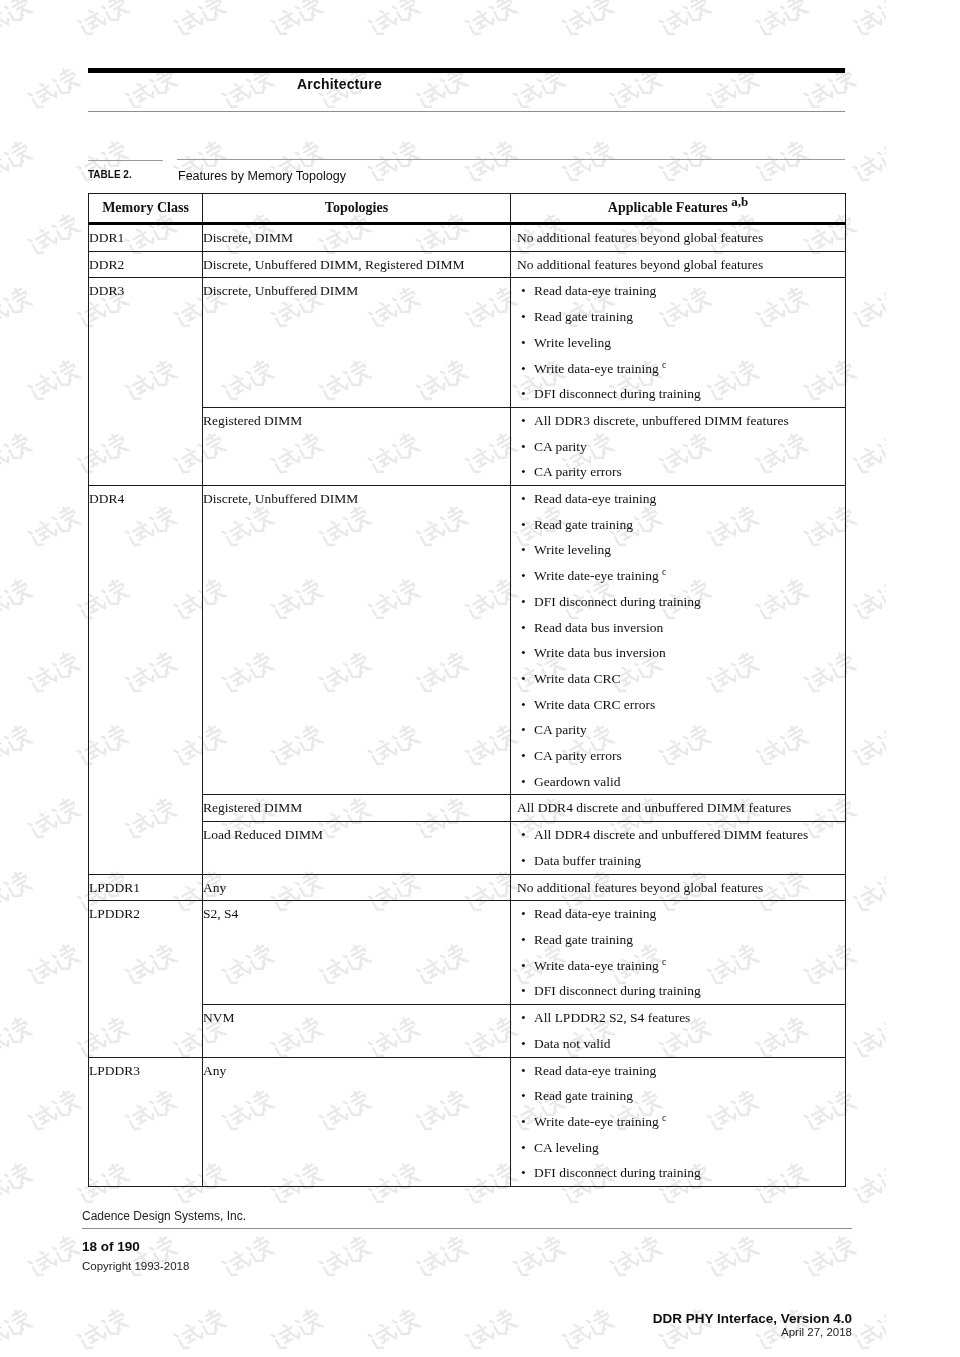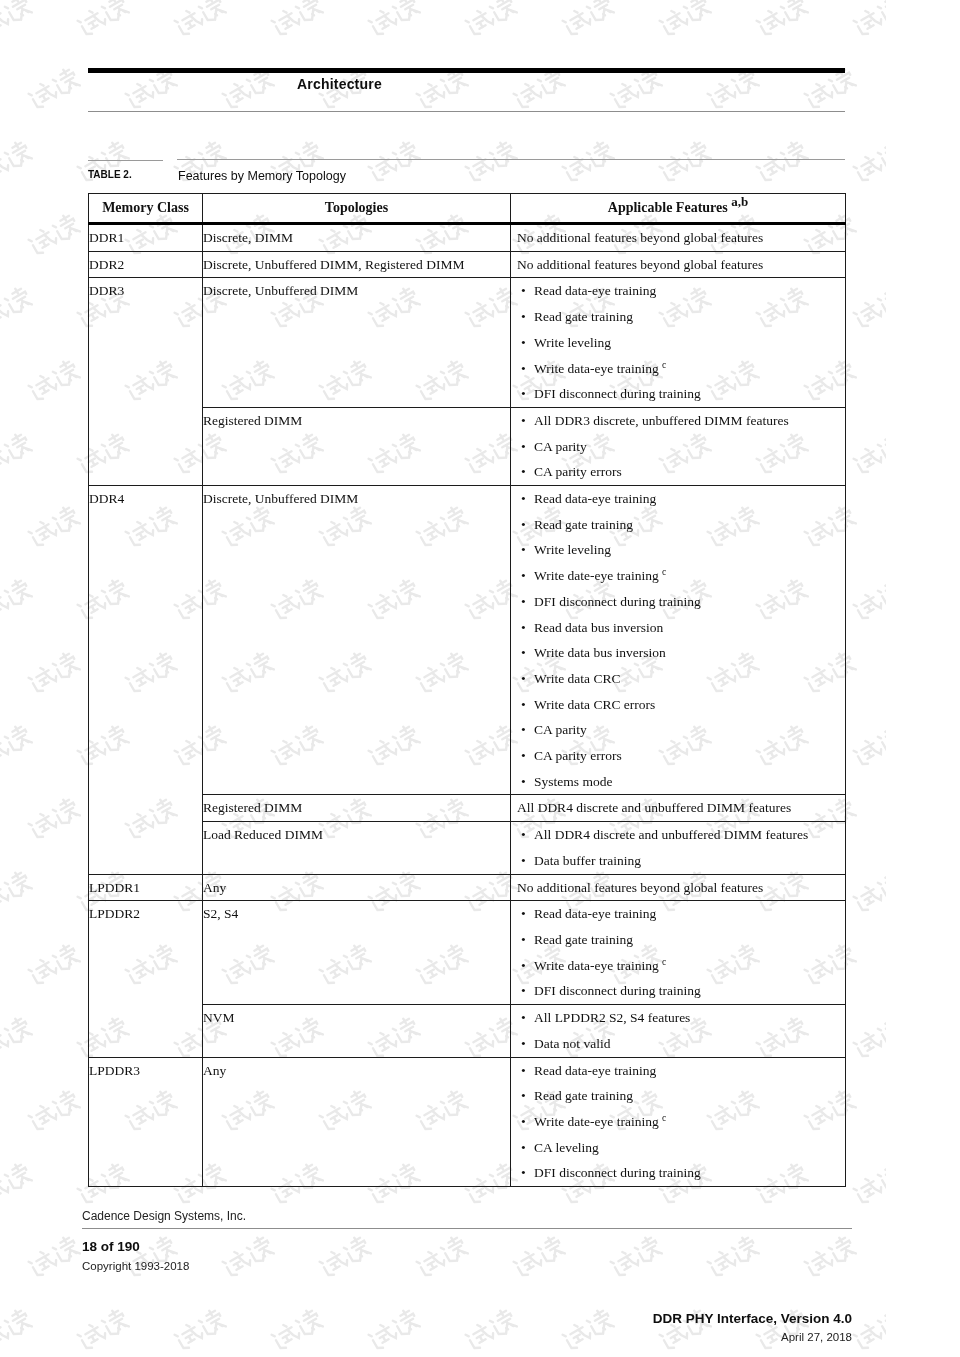"Systems mode" span { text: Systems mode -> Geardown valid }
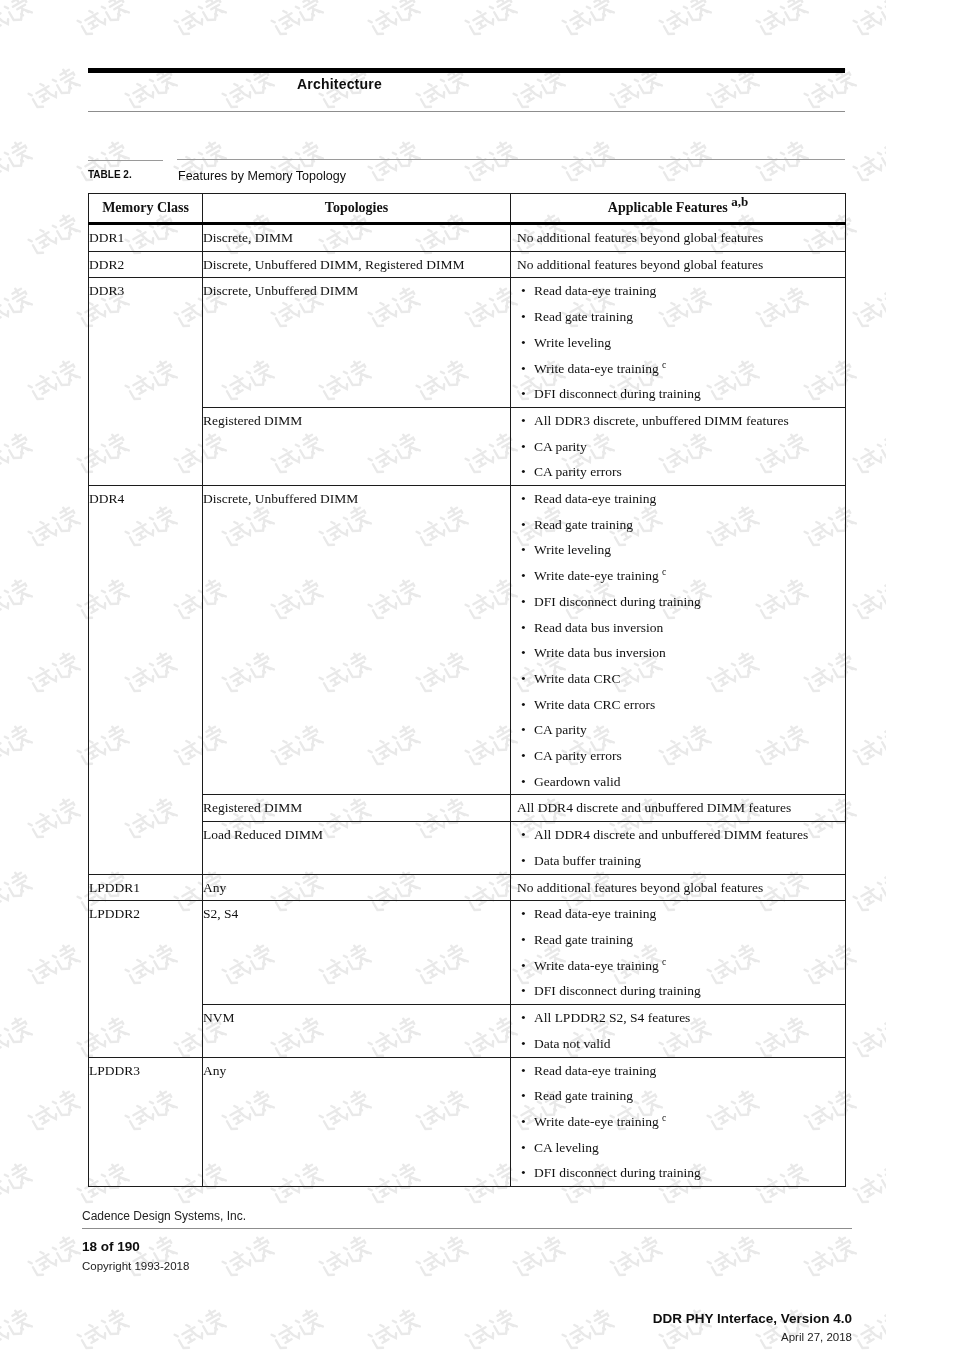"April 27, 2018" .f-date { margin-top: 5px -> none }
